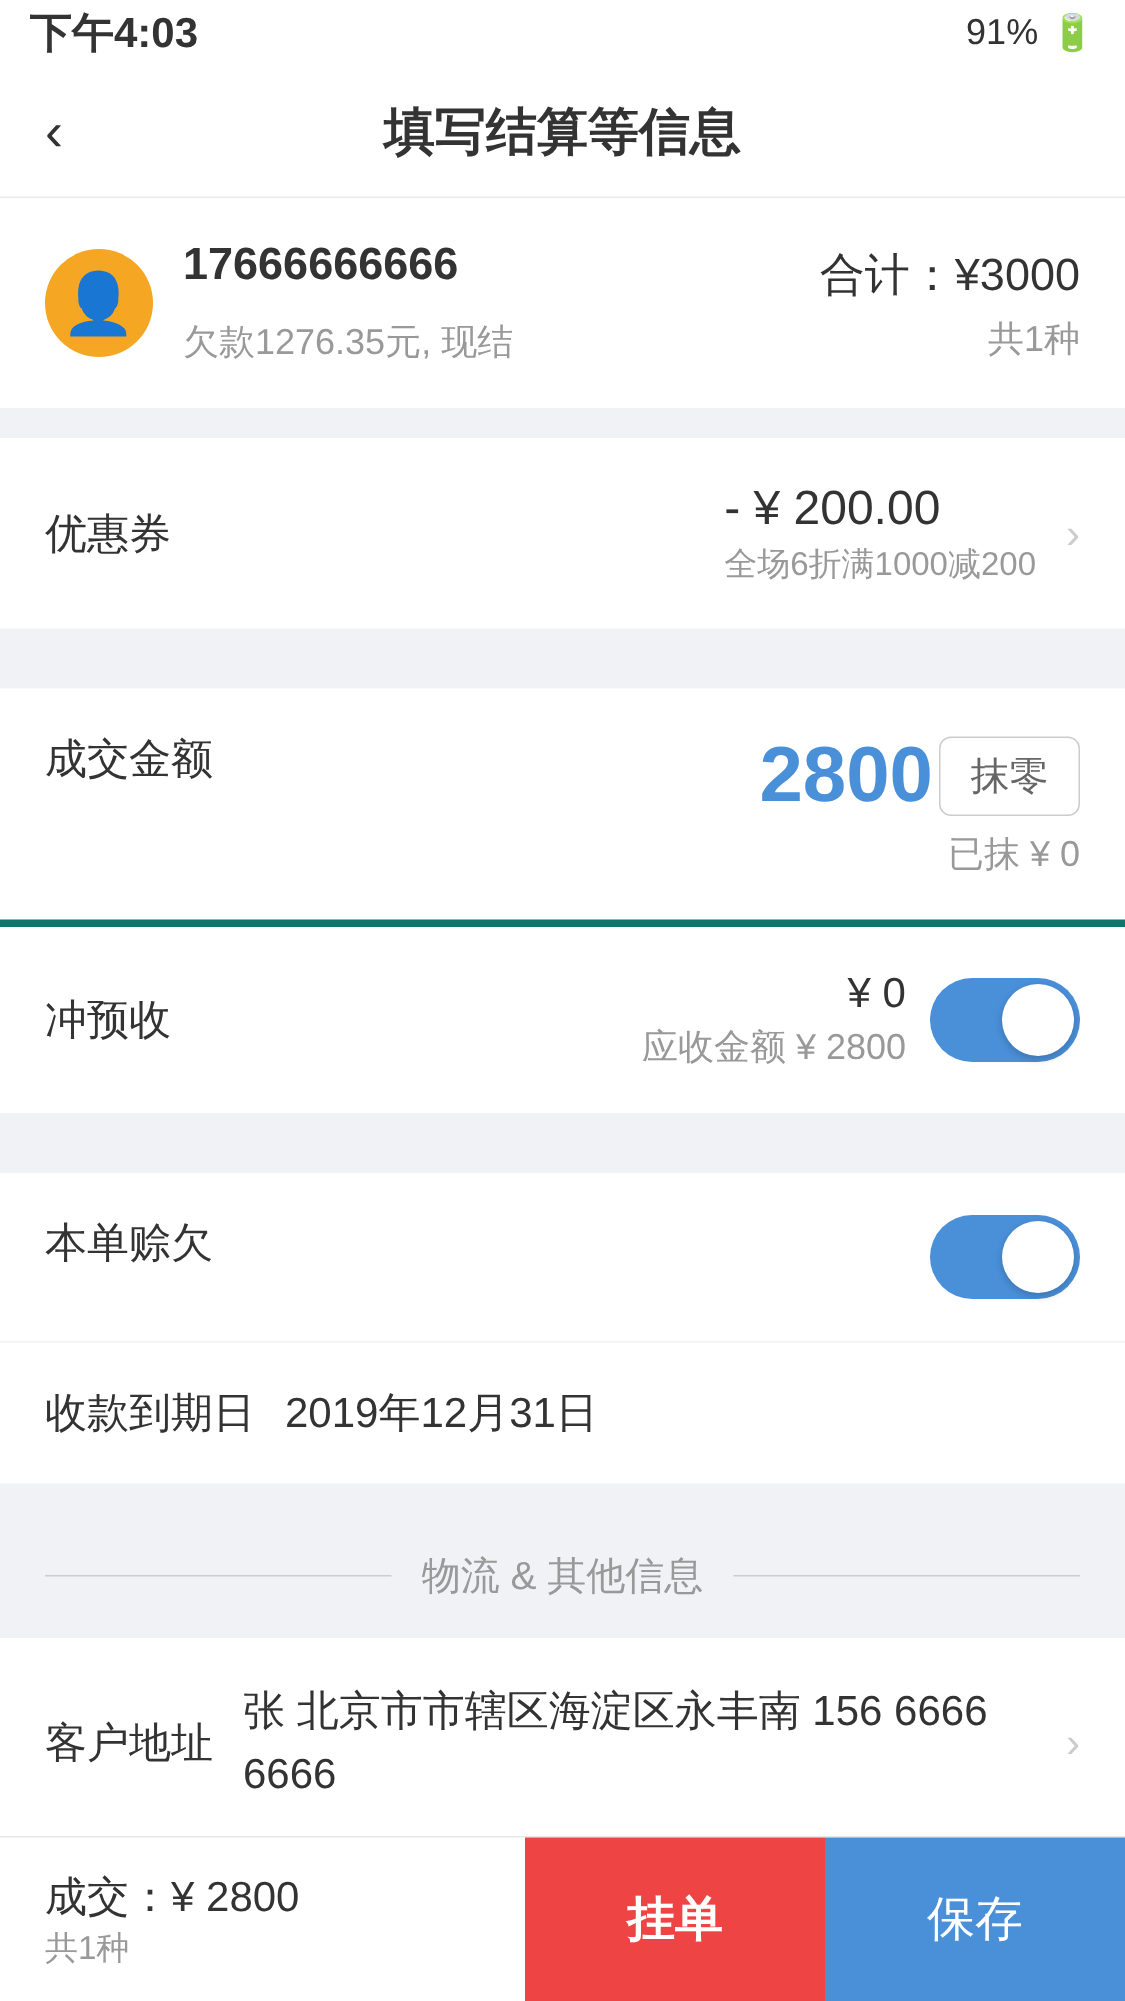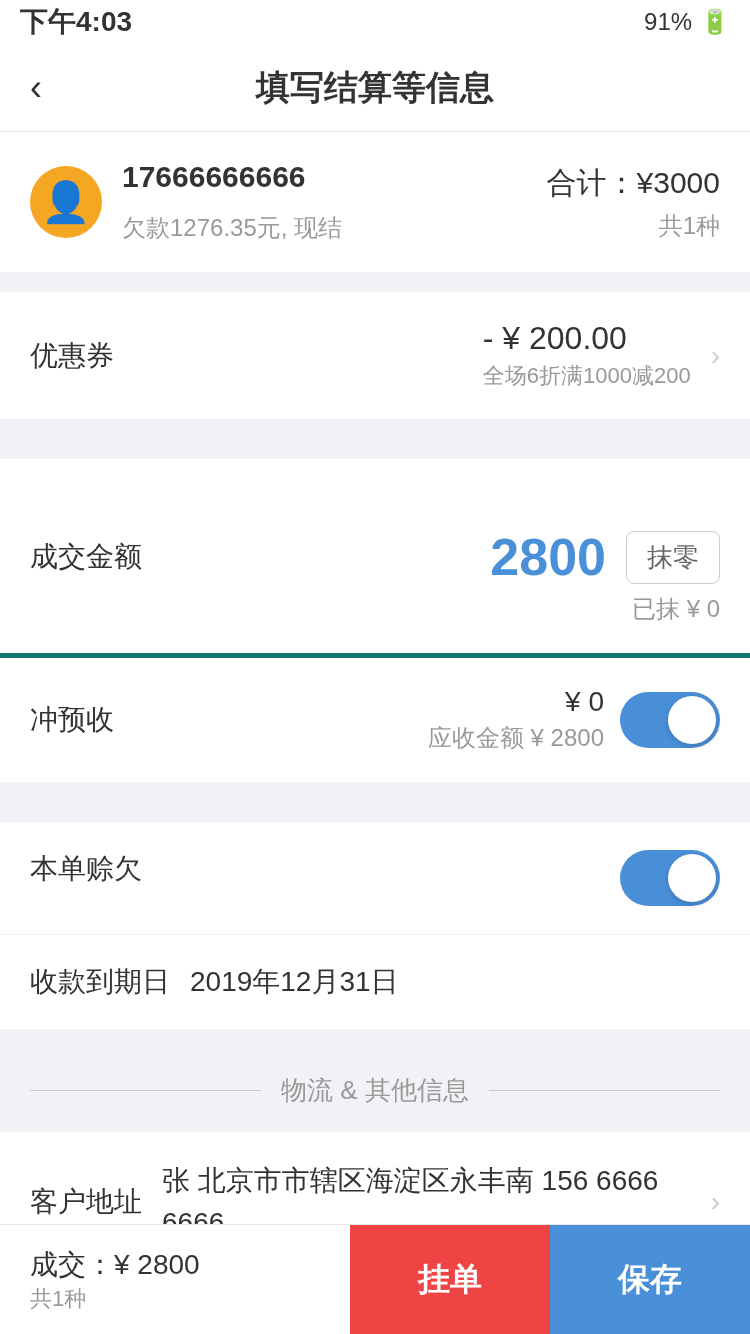"成交金额" .amount-row { align-items: center -> none; margin-top: 40px -> none }
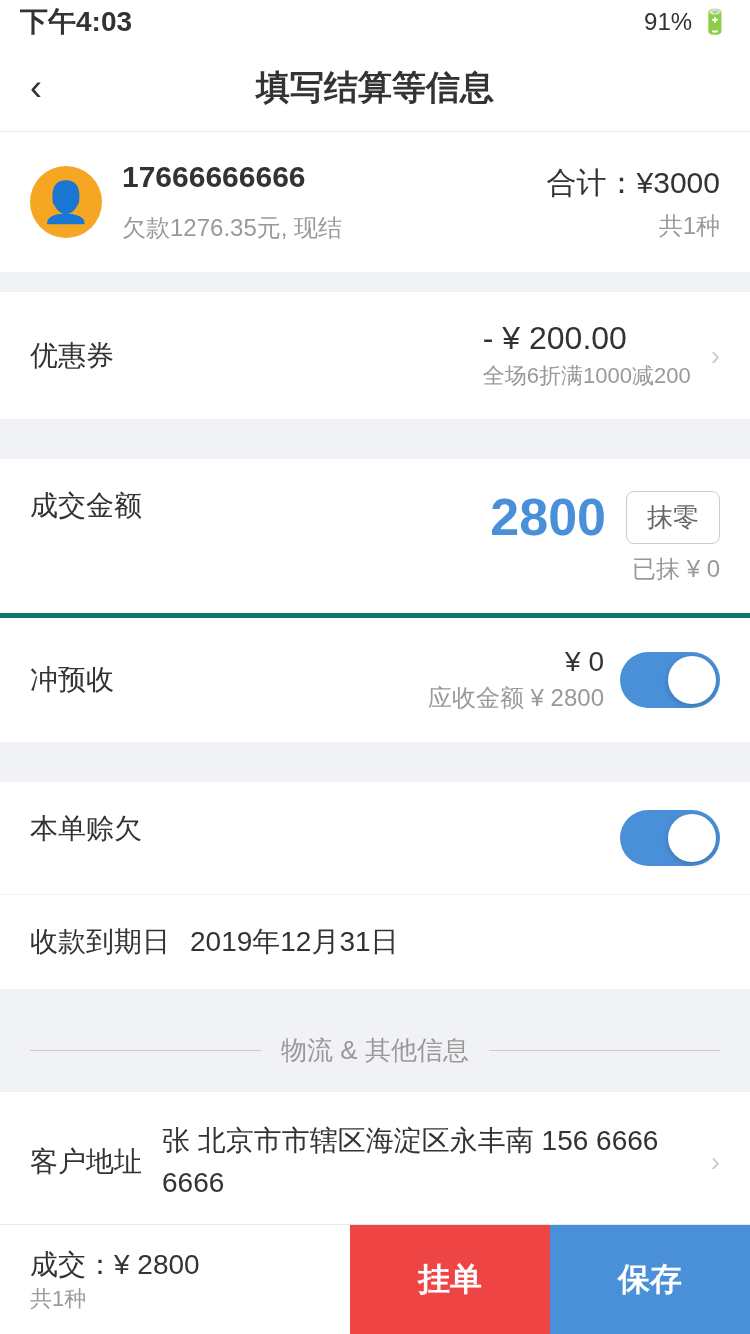"2800" .amount-right { gap: 20px -> 4px }
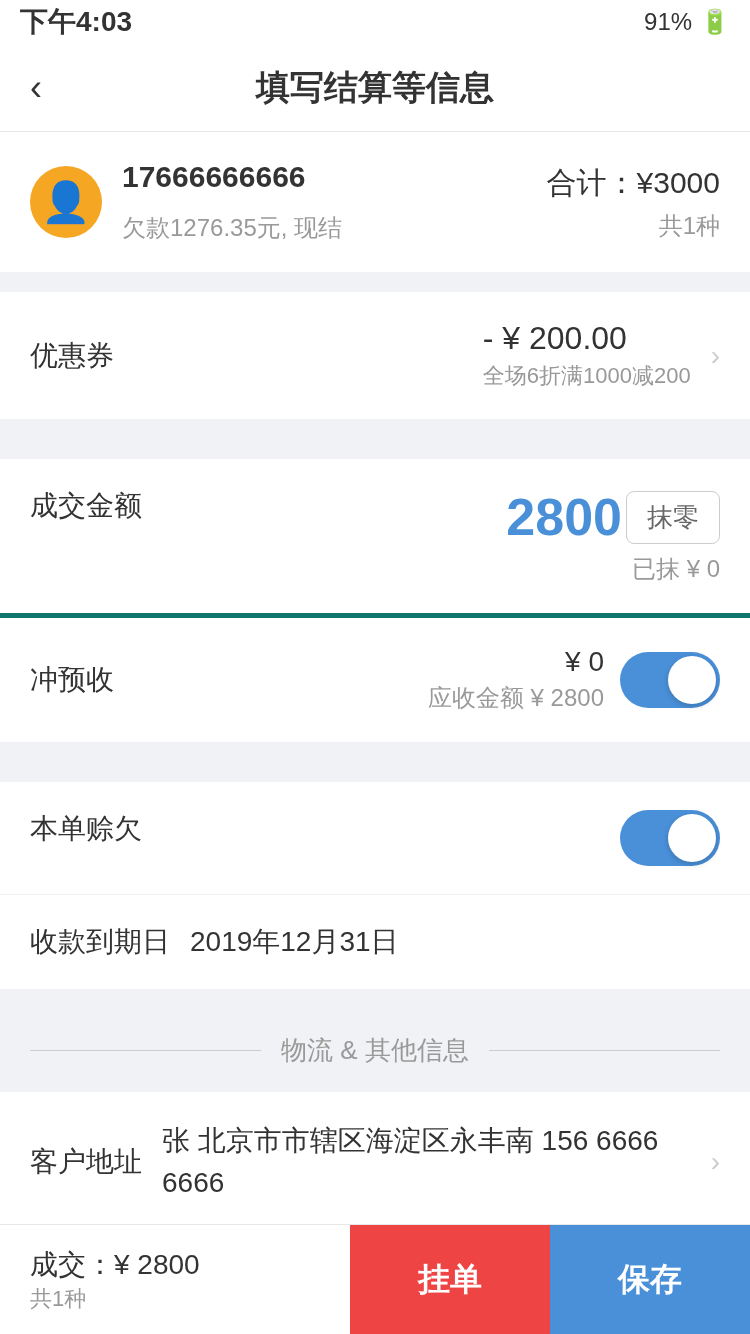"保存" .btn-save { font-weight: 700 -> 400 }
